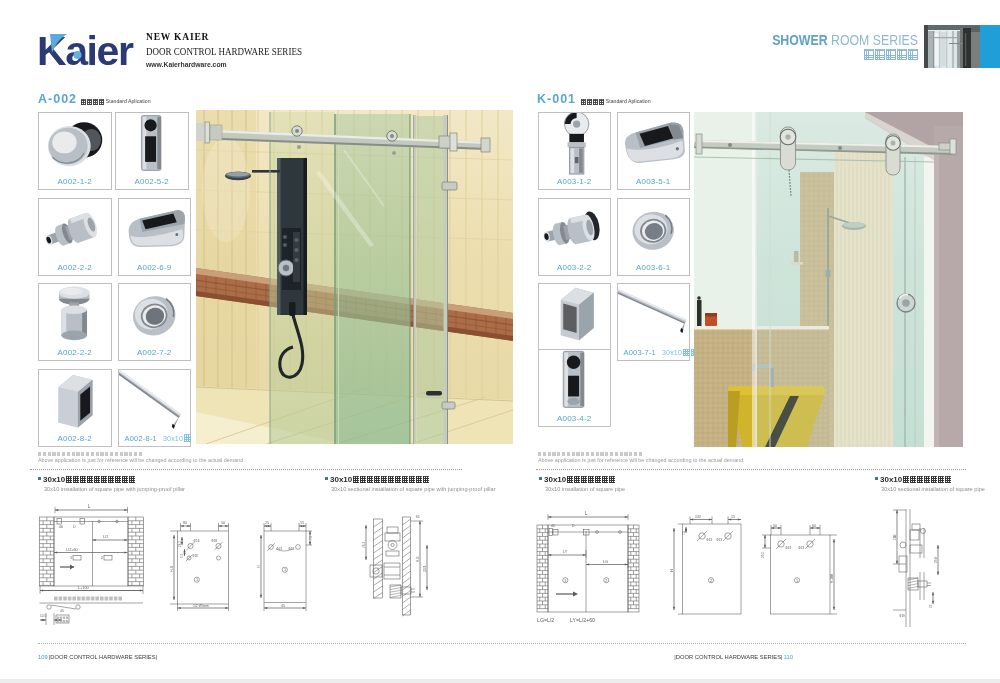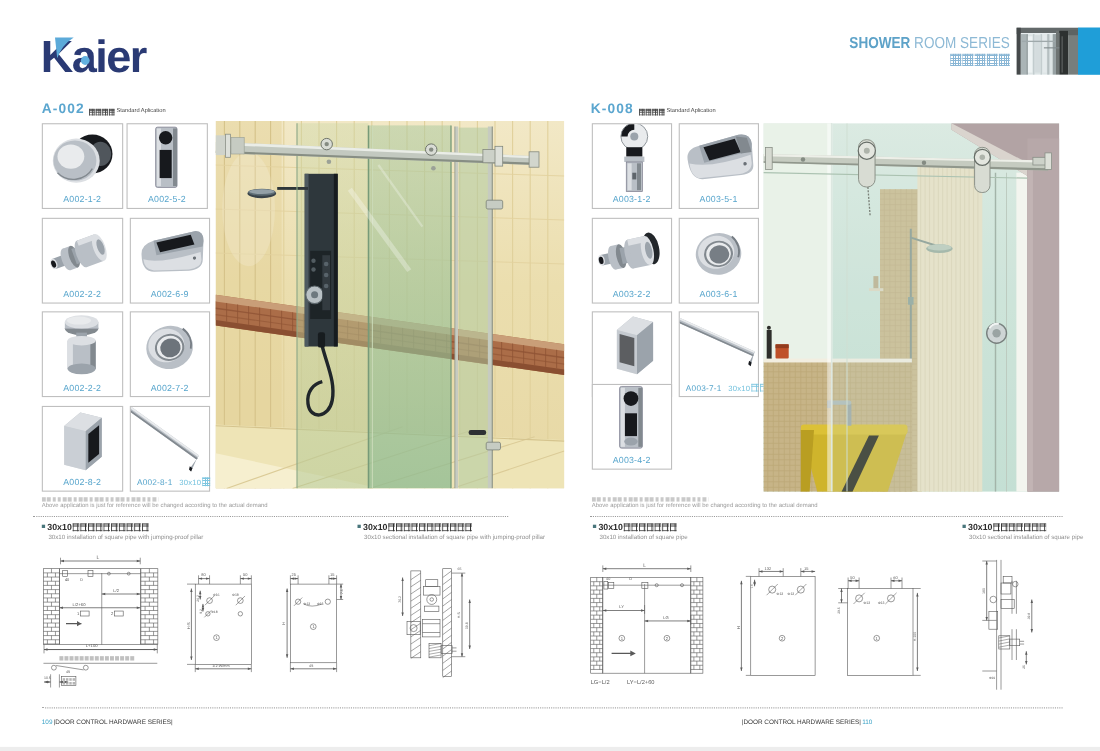"NEW KAIER" div.abs { html: none -> <div> <div>NEW KAIER</div> <div>DOOR CONTROL HARDWARE SERIES</div> <div>www.Kaierhardware.com</div> </div> }
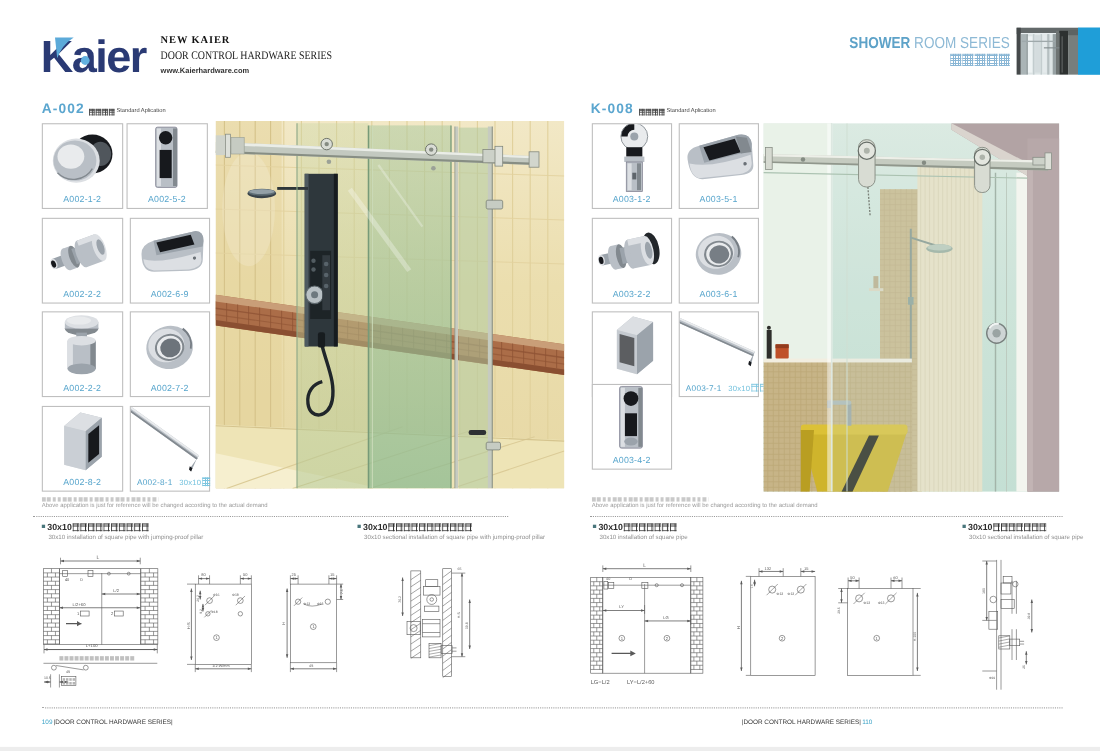"K-008" div.abs { text: K-008 -> K-001 }
